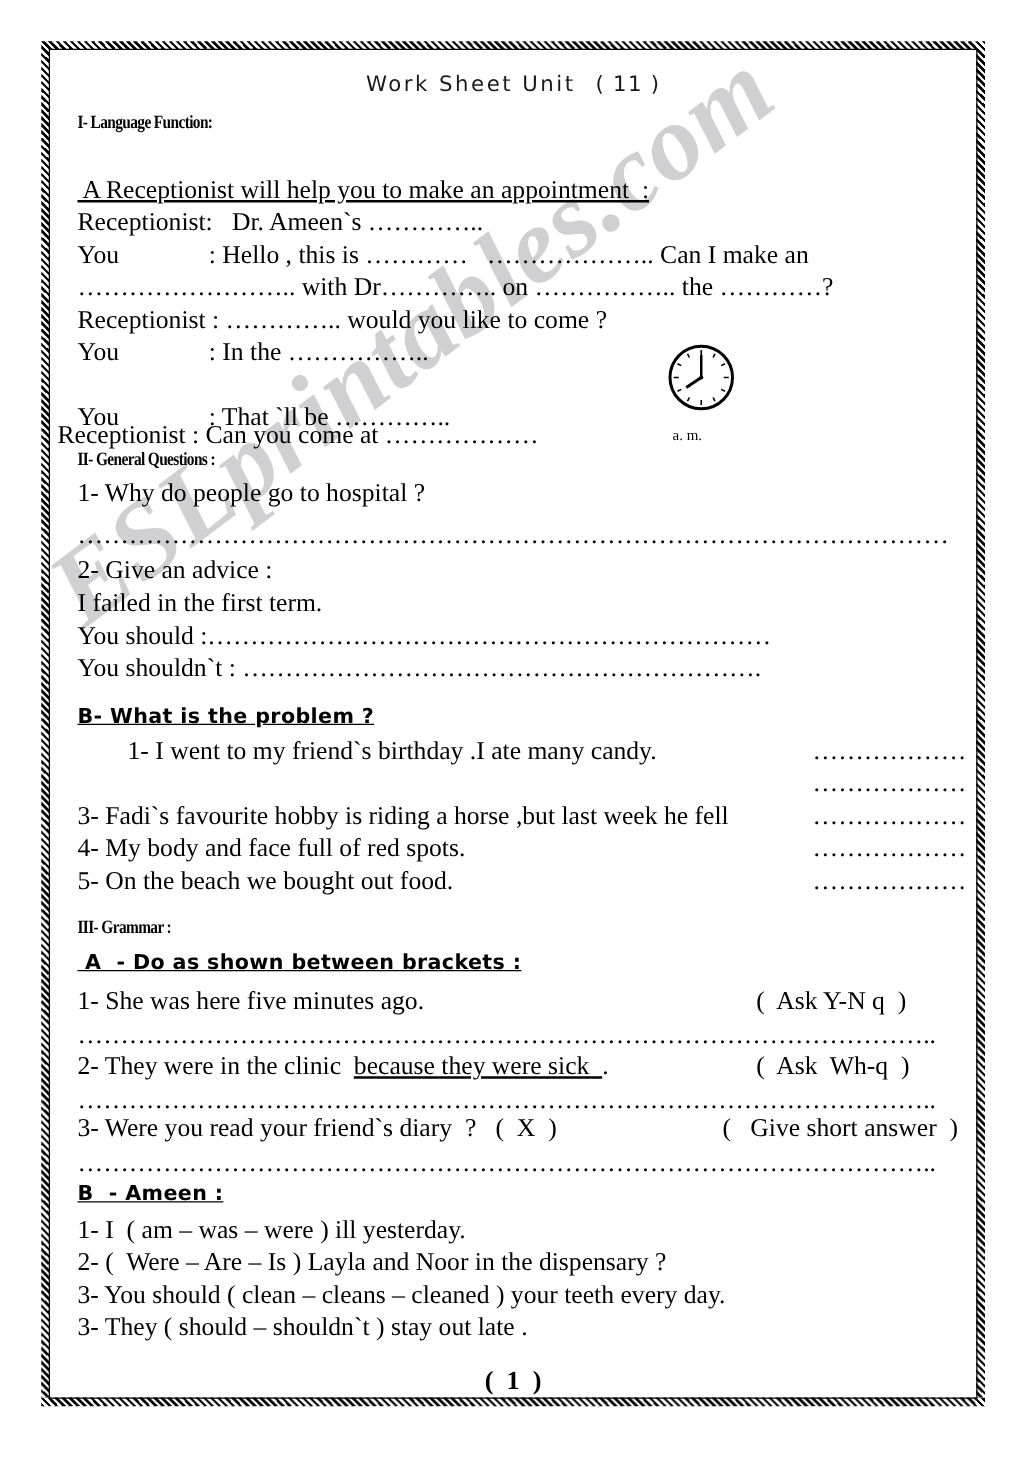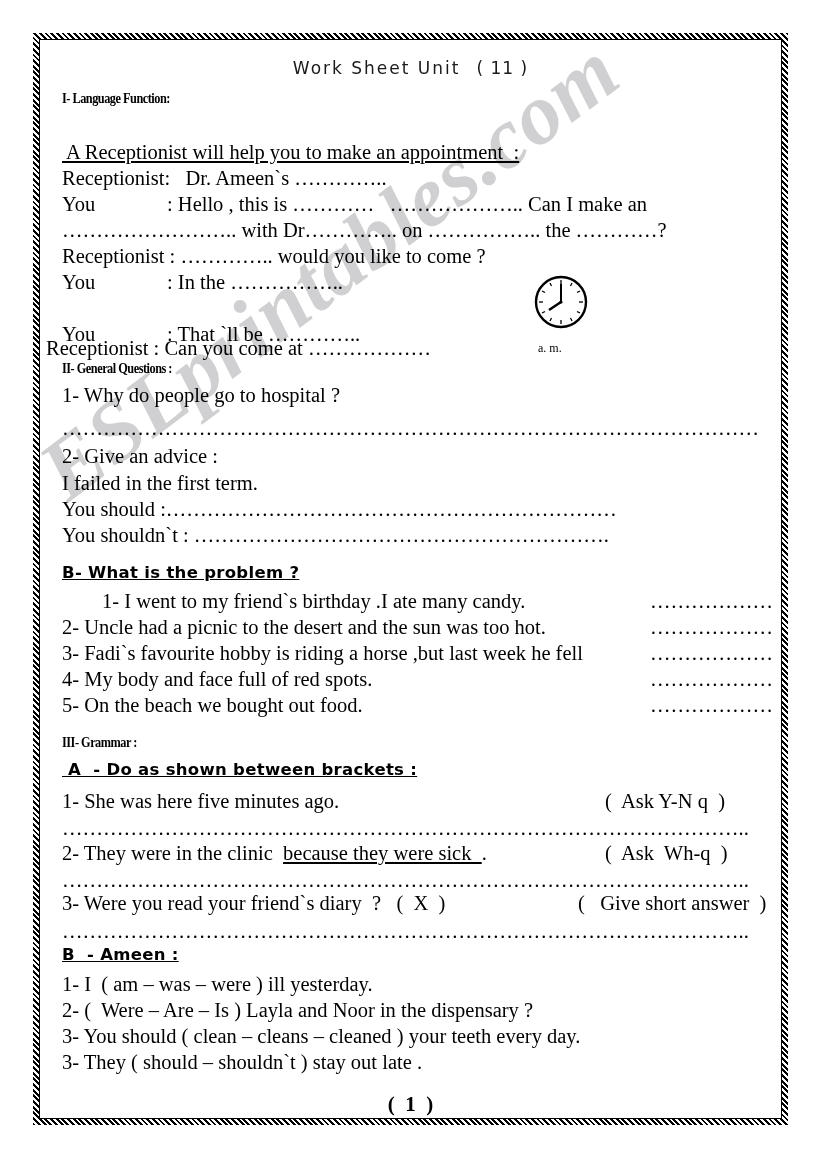"2- Uncle had a picnic" div.abs { html: <div>2- Uncle had a picnic to the desert and the sun was too hot.</div> -> none }
